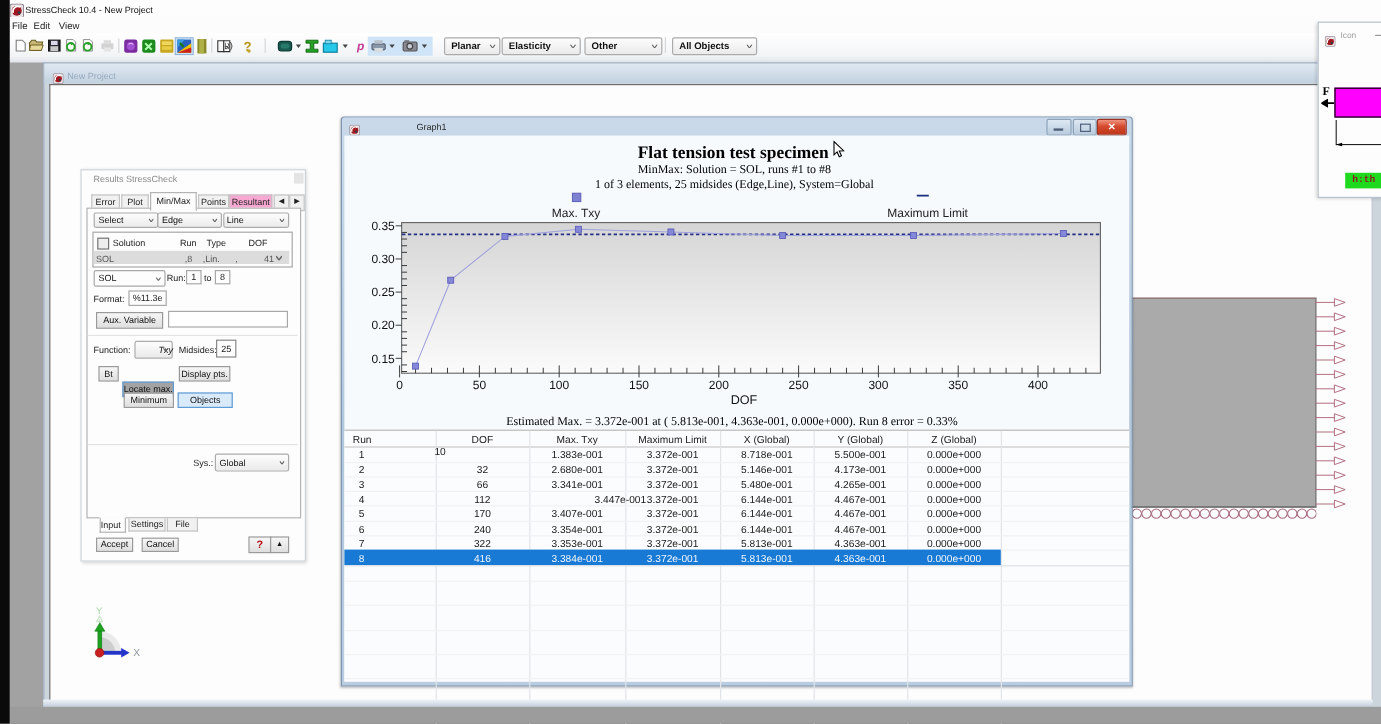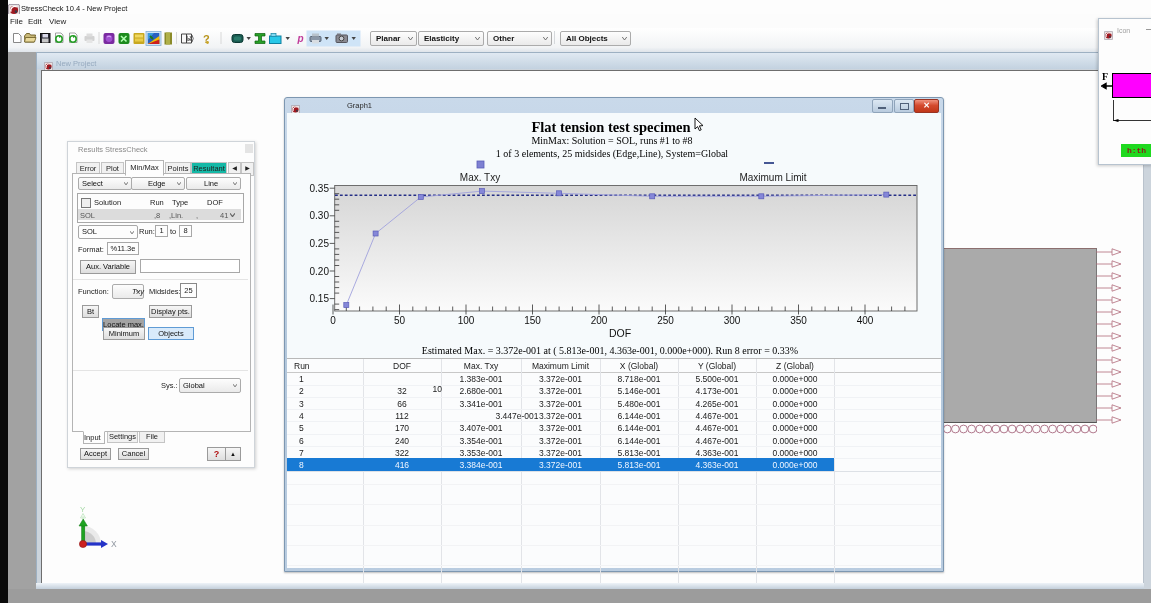"Resultant" div.abs { background: #14b8a6 -> #f9a8d4 }
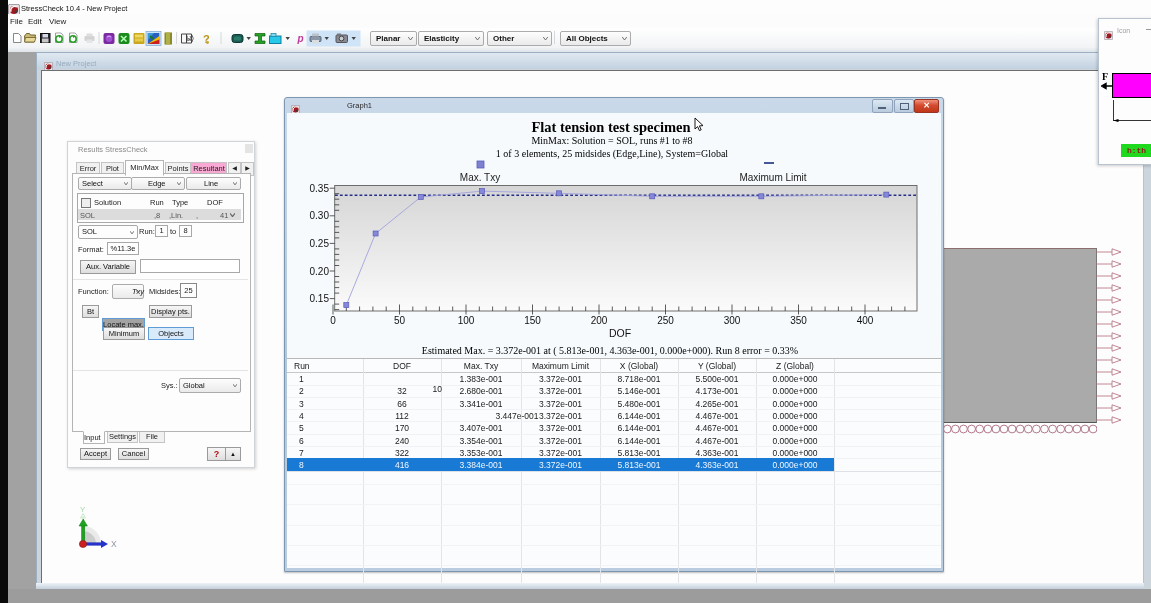"Edge" span { margin-left: 16px -> 3px }
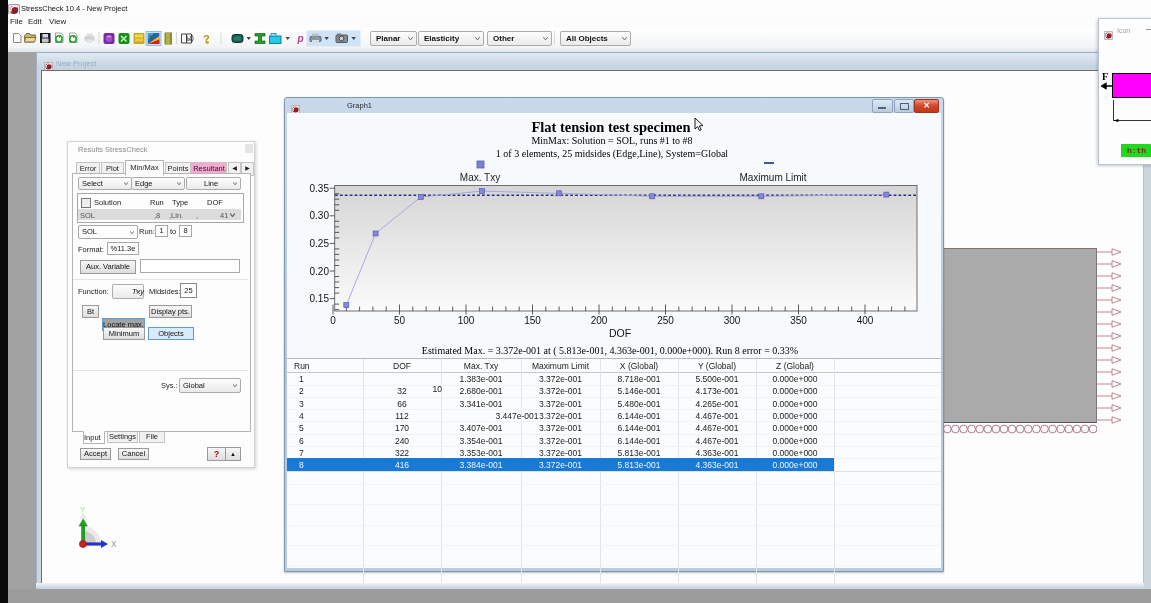"Line" span { margin-left: 17px -> 2px }
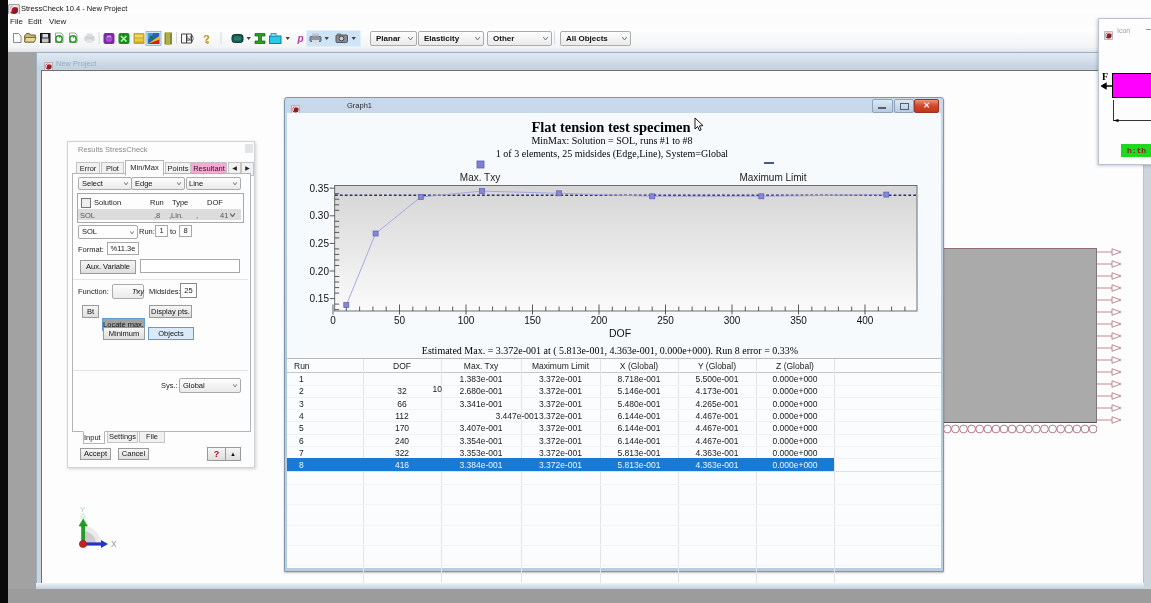"10" div.abs { text-align: right -> left; top: 26px -> 13px }
